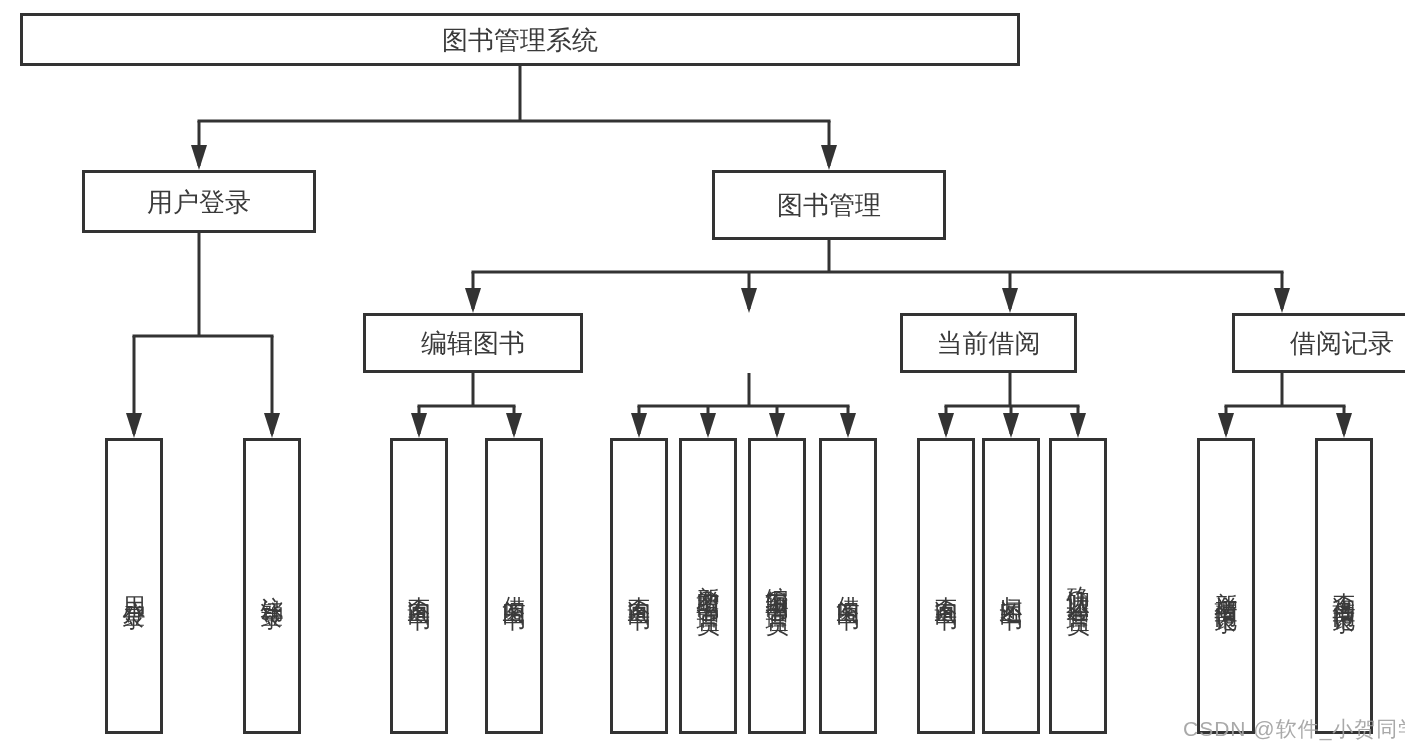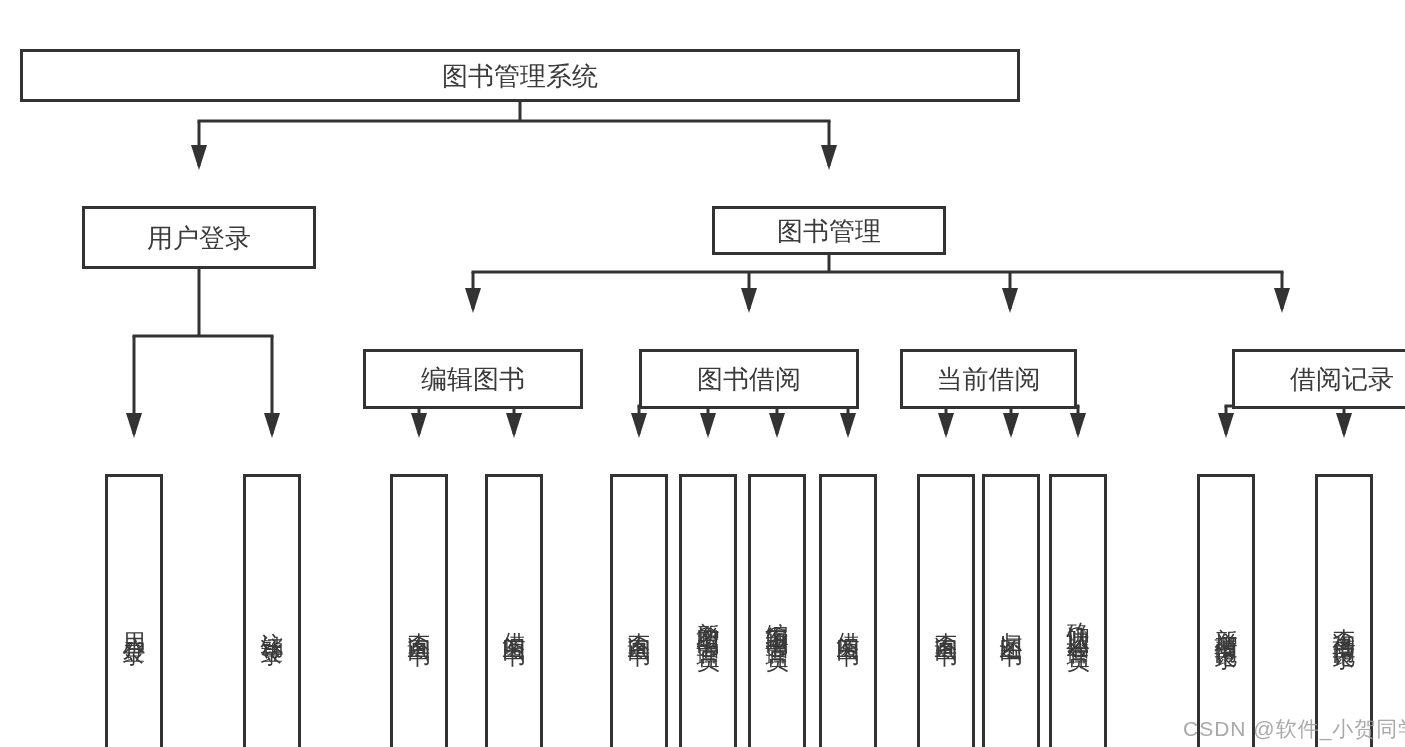"图书管理系统" .node { margin-top: 36px -> none }
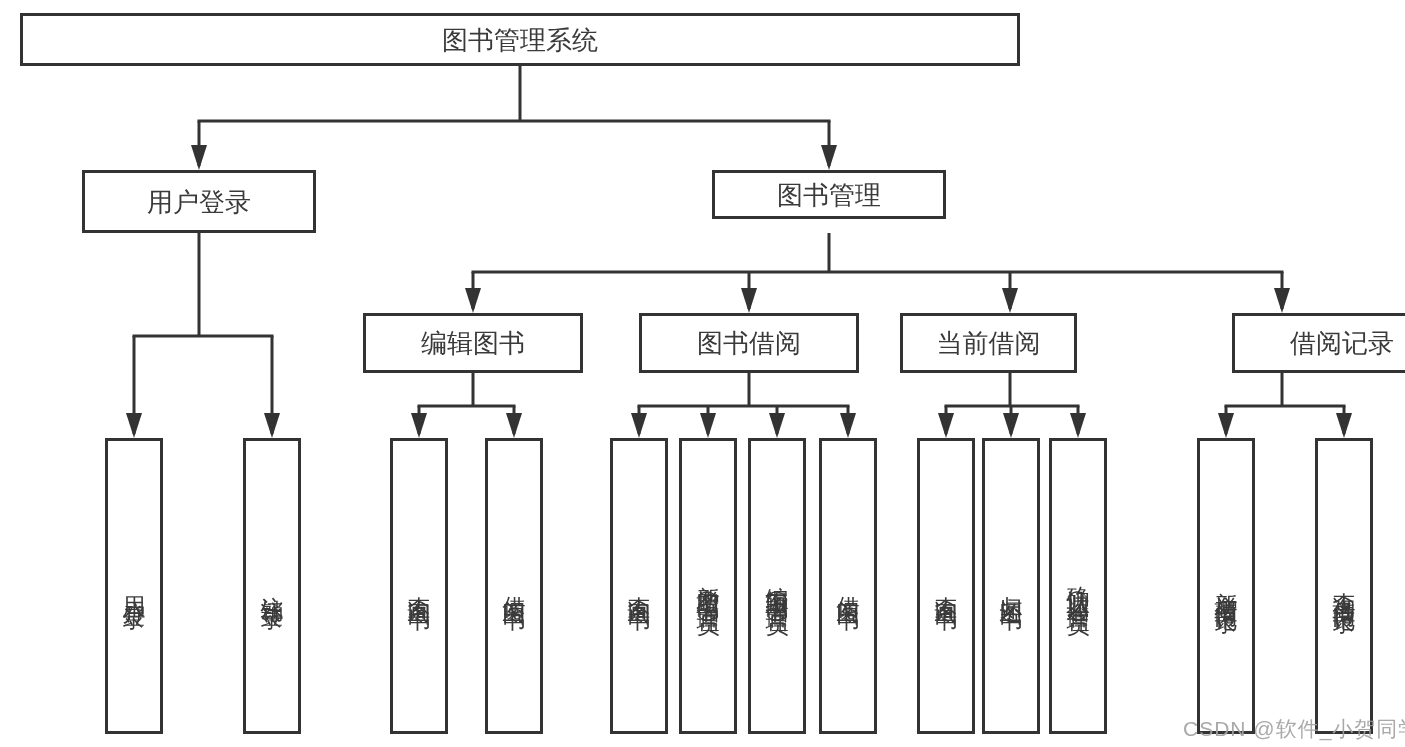"图书管理" div.node { height: 49px -> 70px }
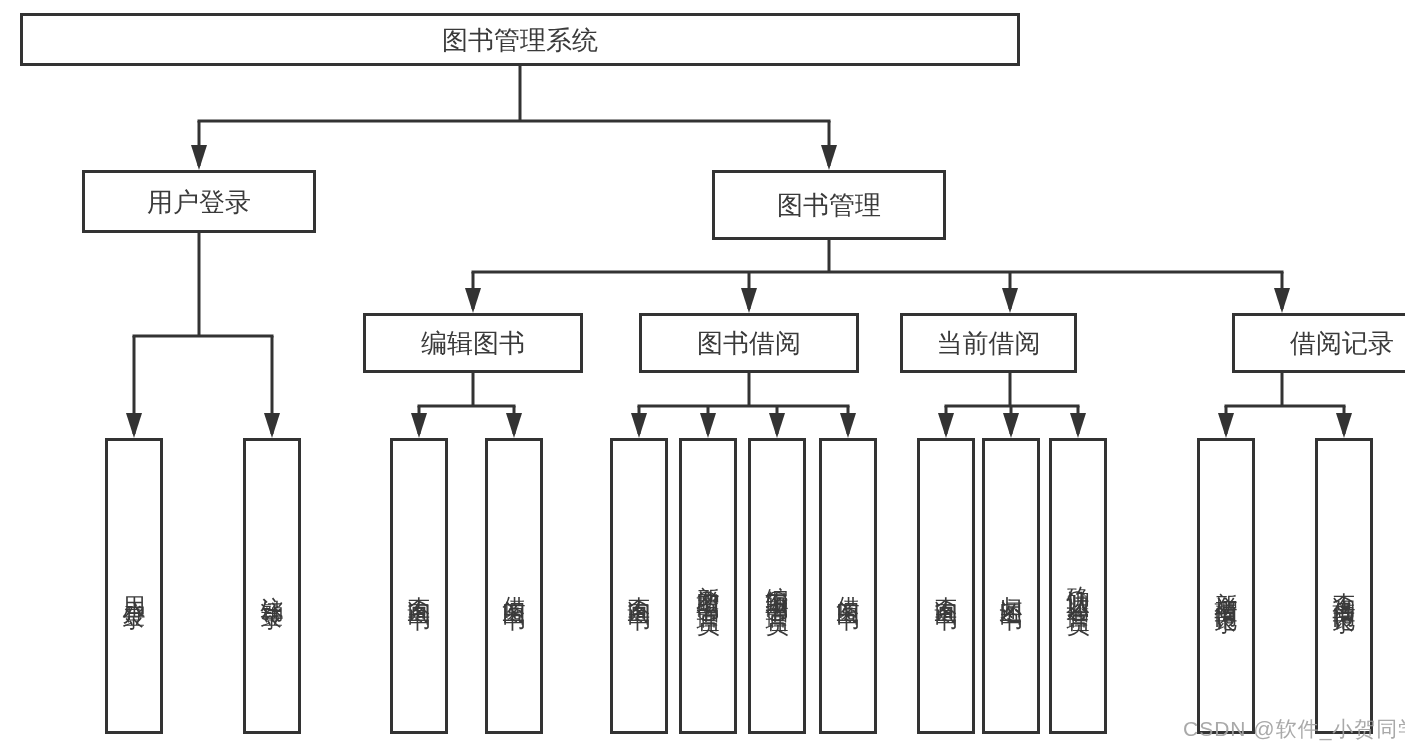"图书借阅" div.node { html: <div>图书借阅</div> -> none }
